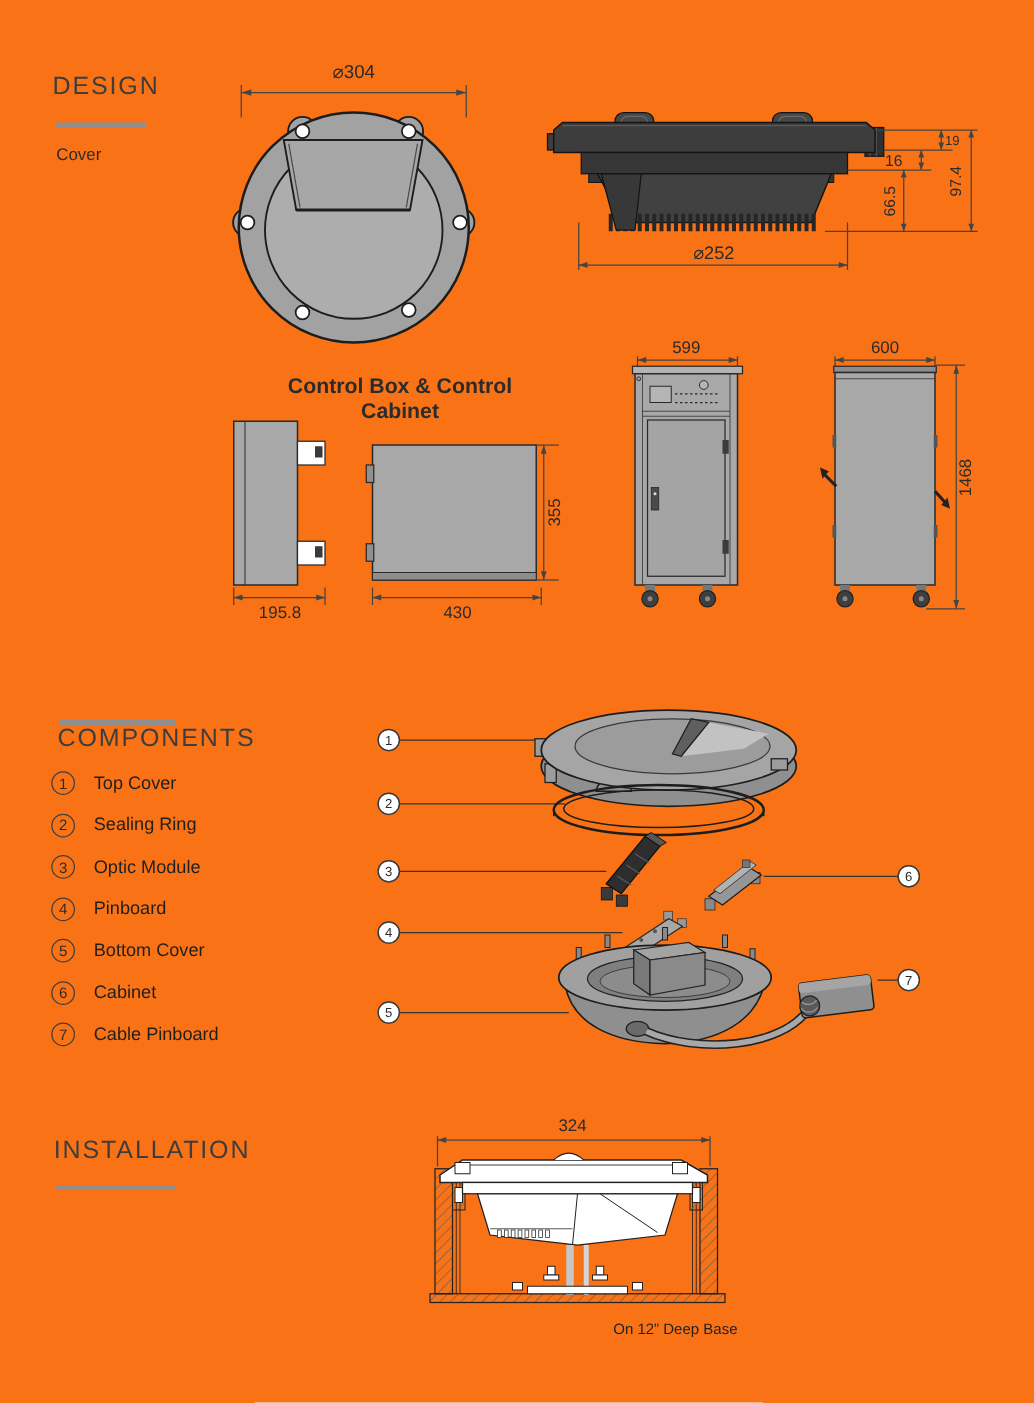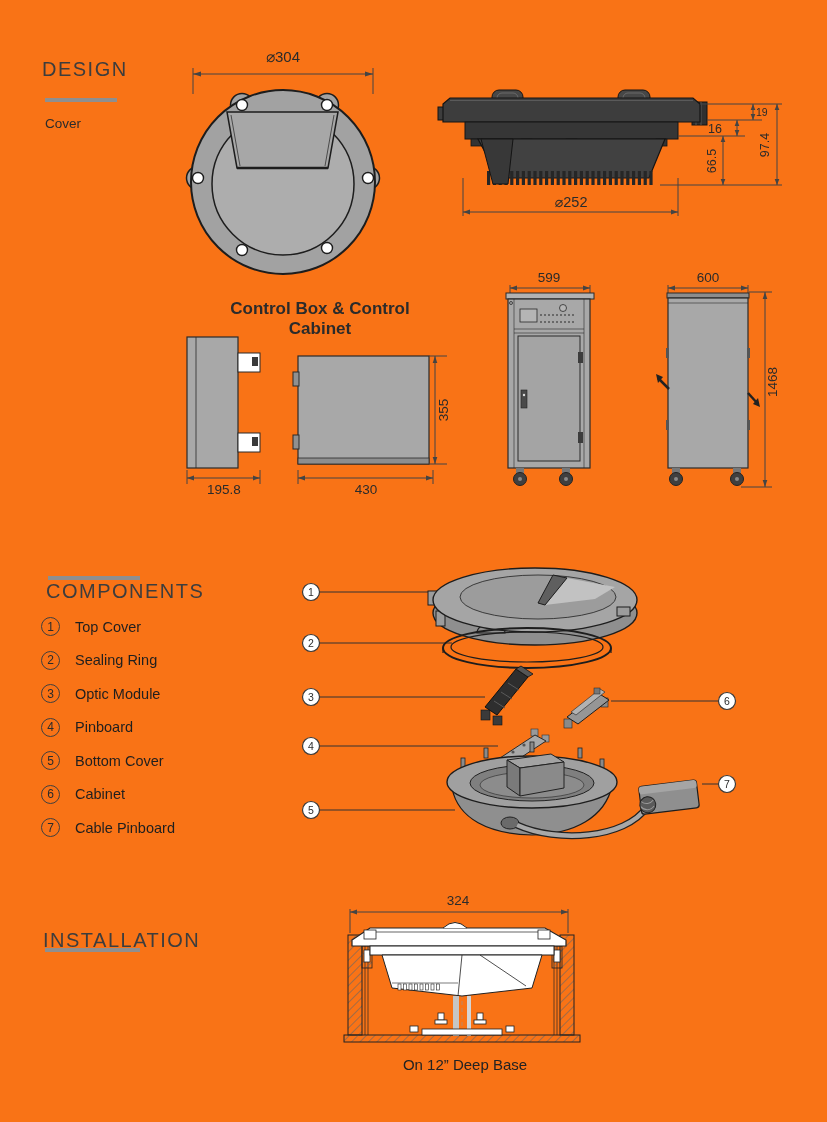"INSTALLATION" div.abs { margin-top: 20px -> none }
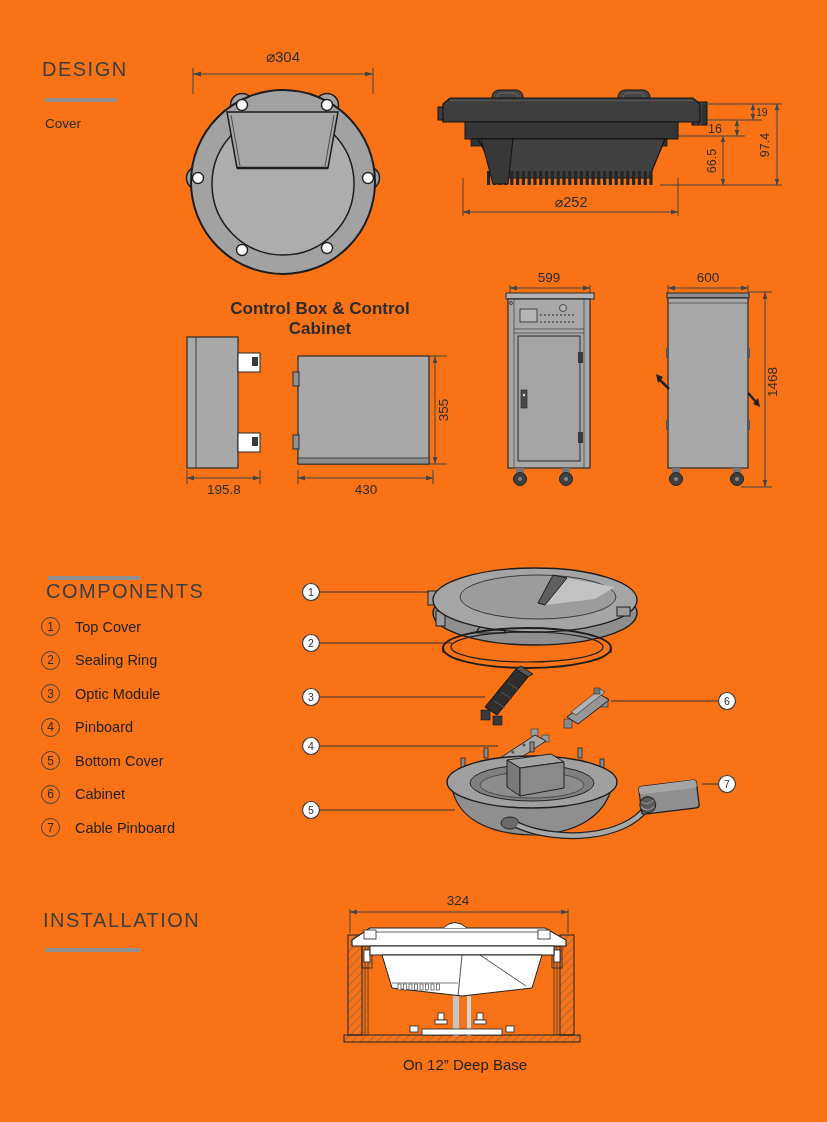"On 12” Deep Base" .caption-light { font-size: 15px -> 12px; text-align: center -> right }
